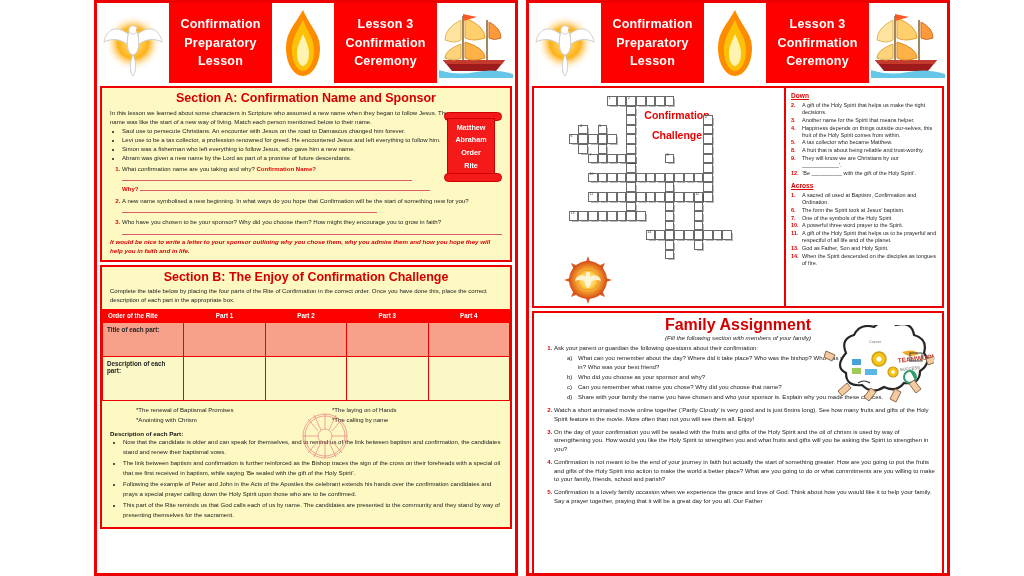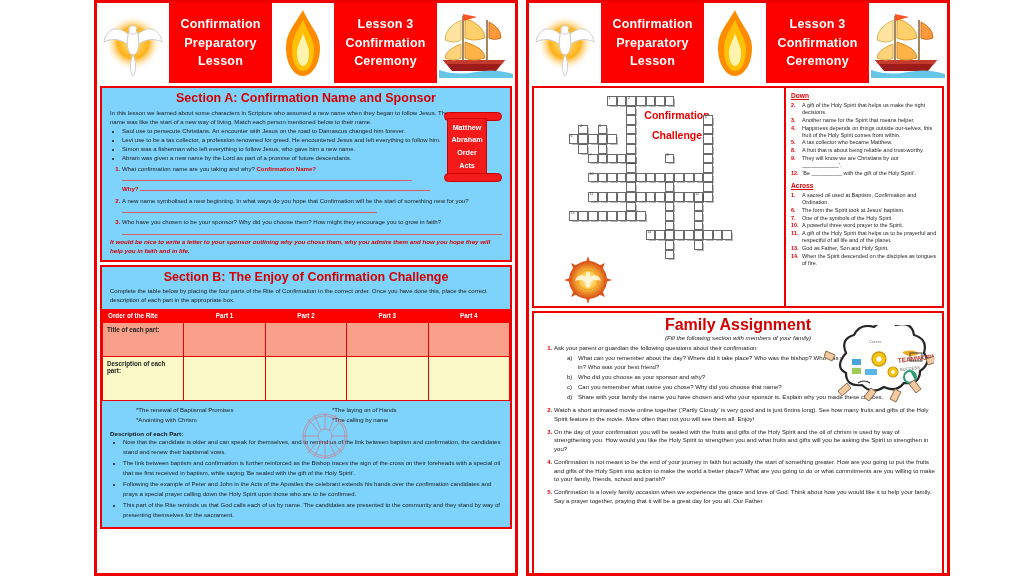"Section A: Confirmation Name and" .sec { background: #7dd3fc -> #fef9c3 }
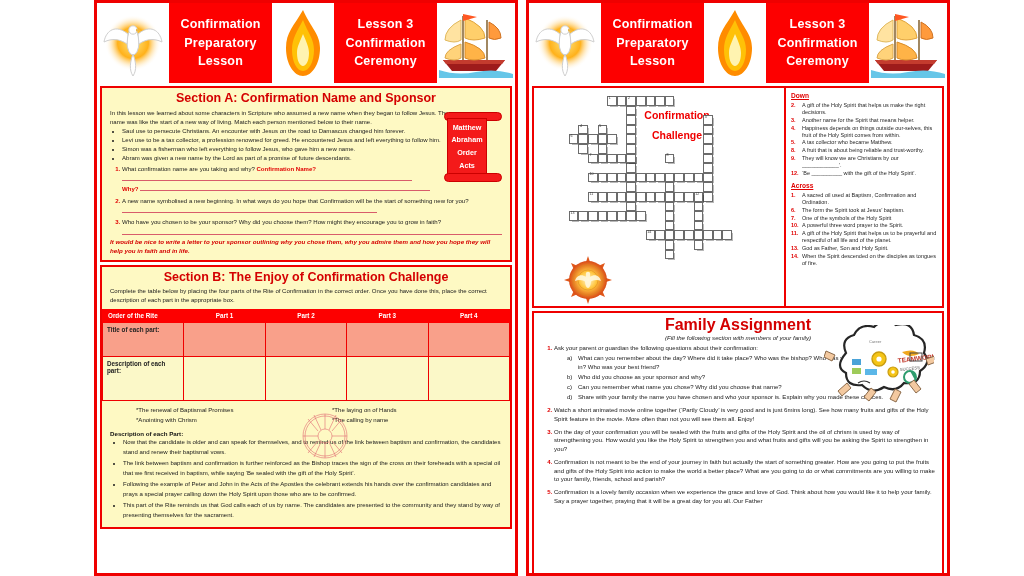"Matthew" .scroll-body { width: 40px -> 48px }
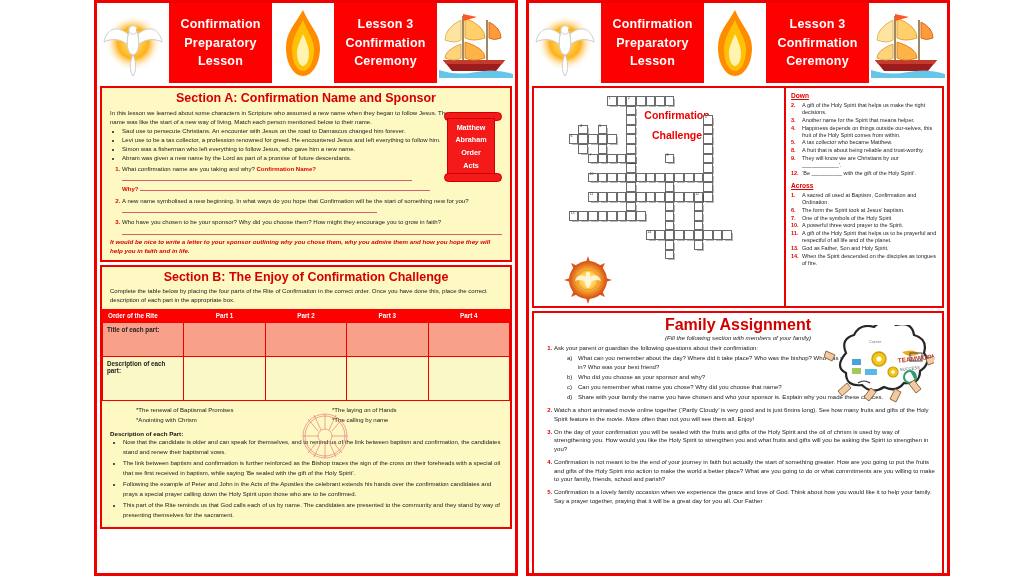"Acts" span { text: Acts -> Rite }
